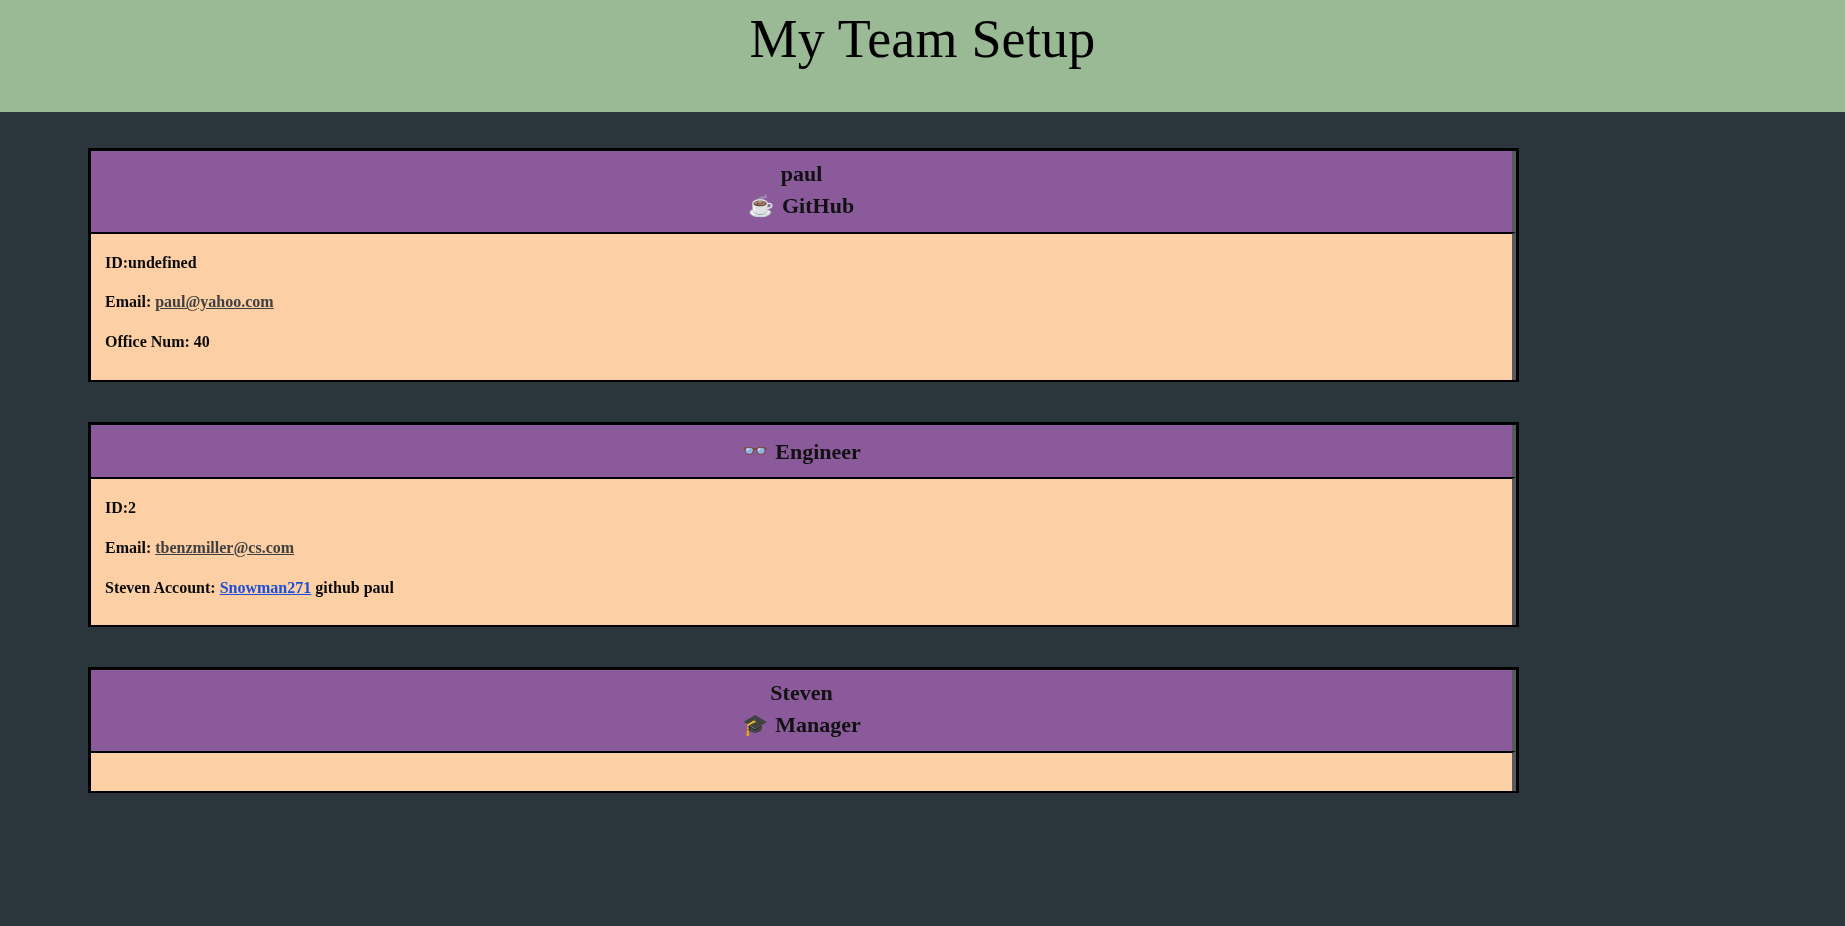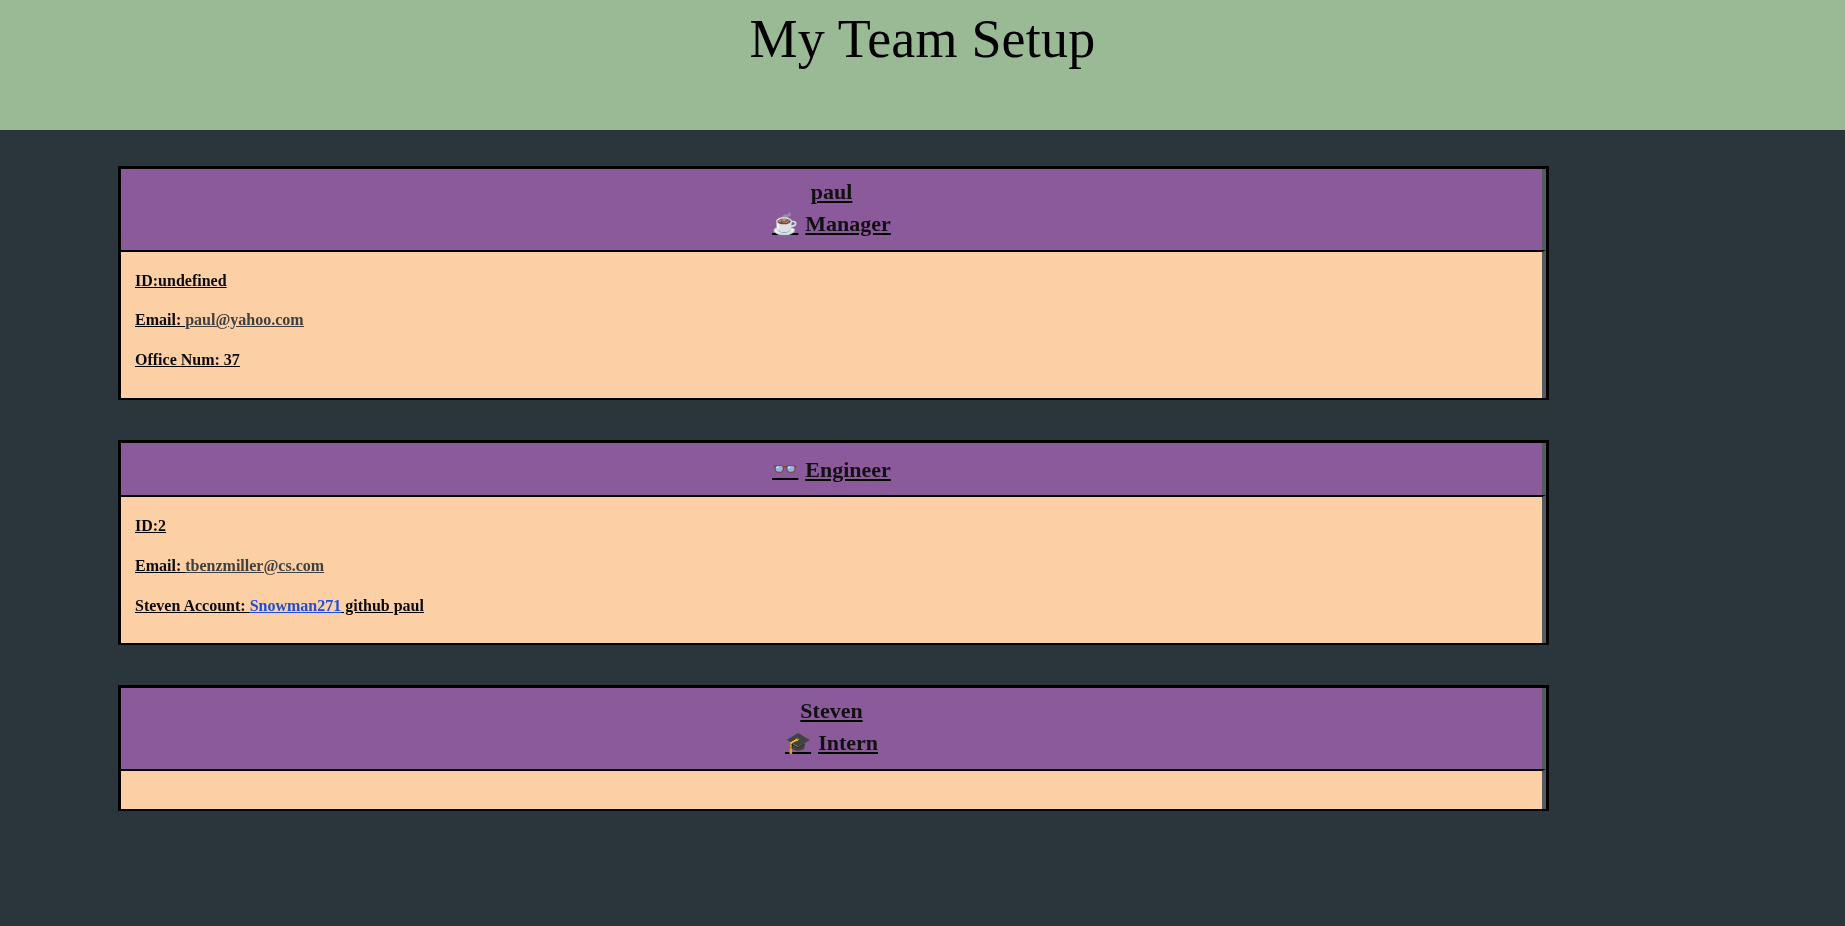"My Team Setup" .page-header { height: 130px -> 112px }
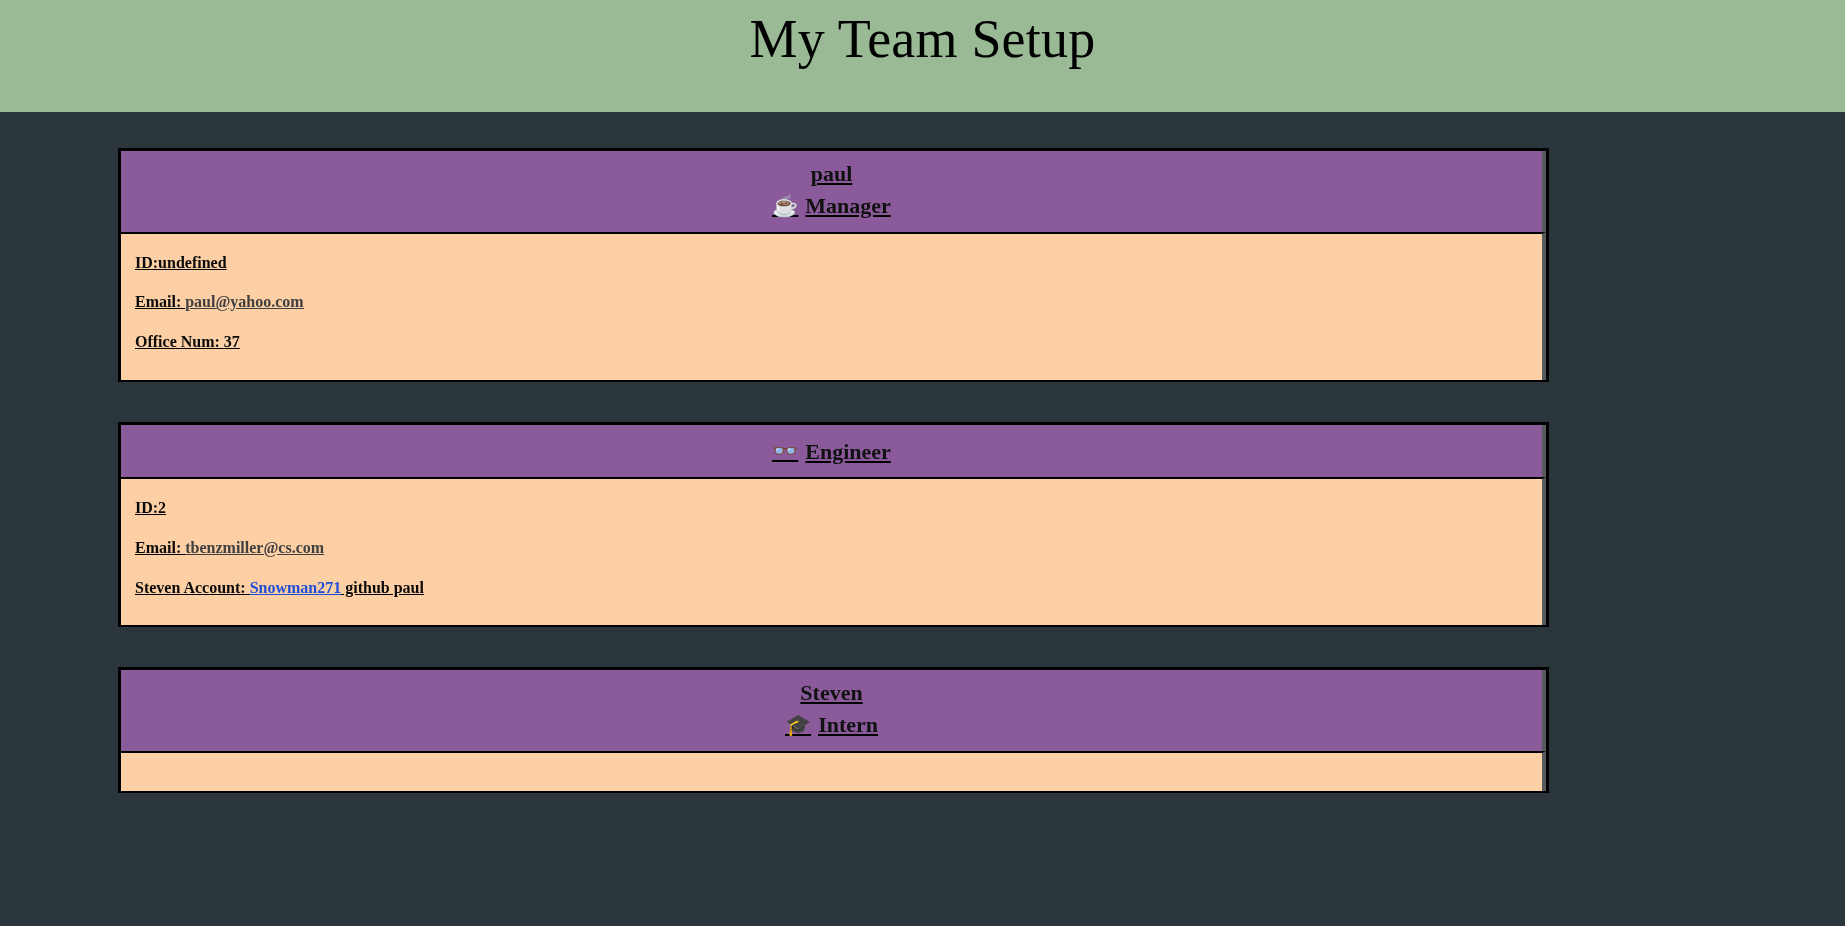"paul" .card-stack { padding-left: 118px -> 88px; text-decoration: underline -> none }
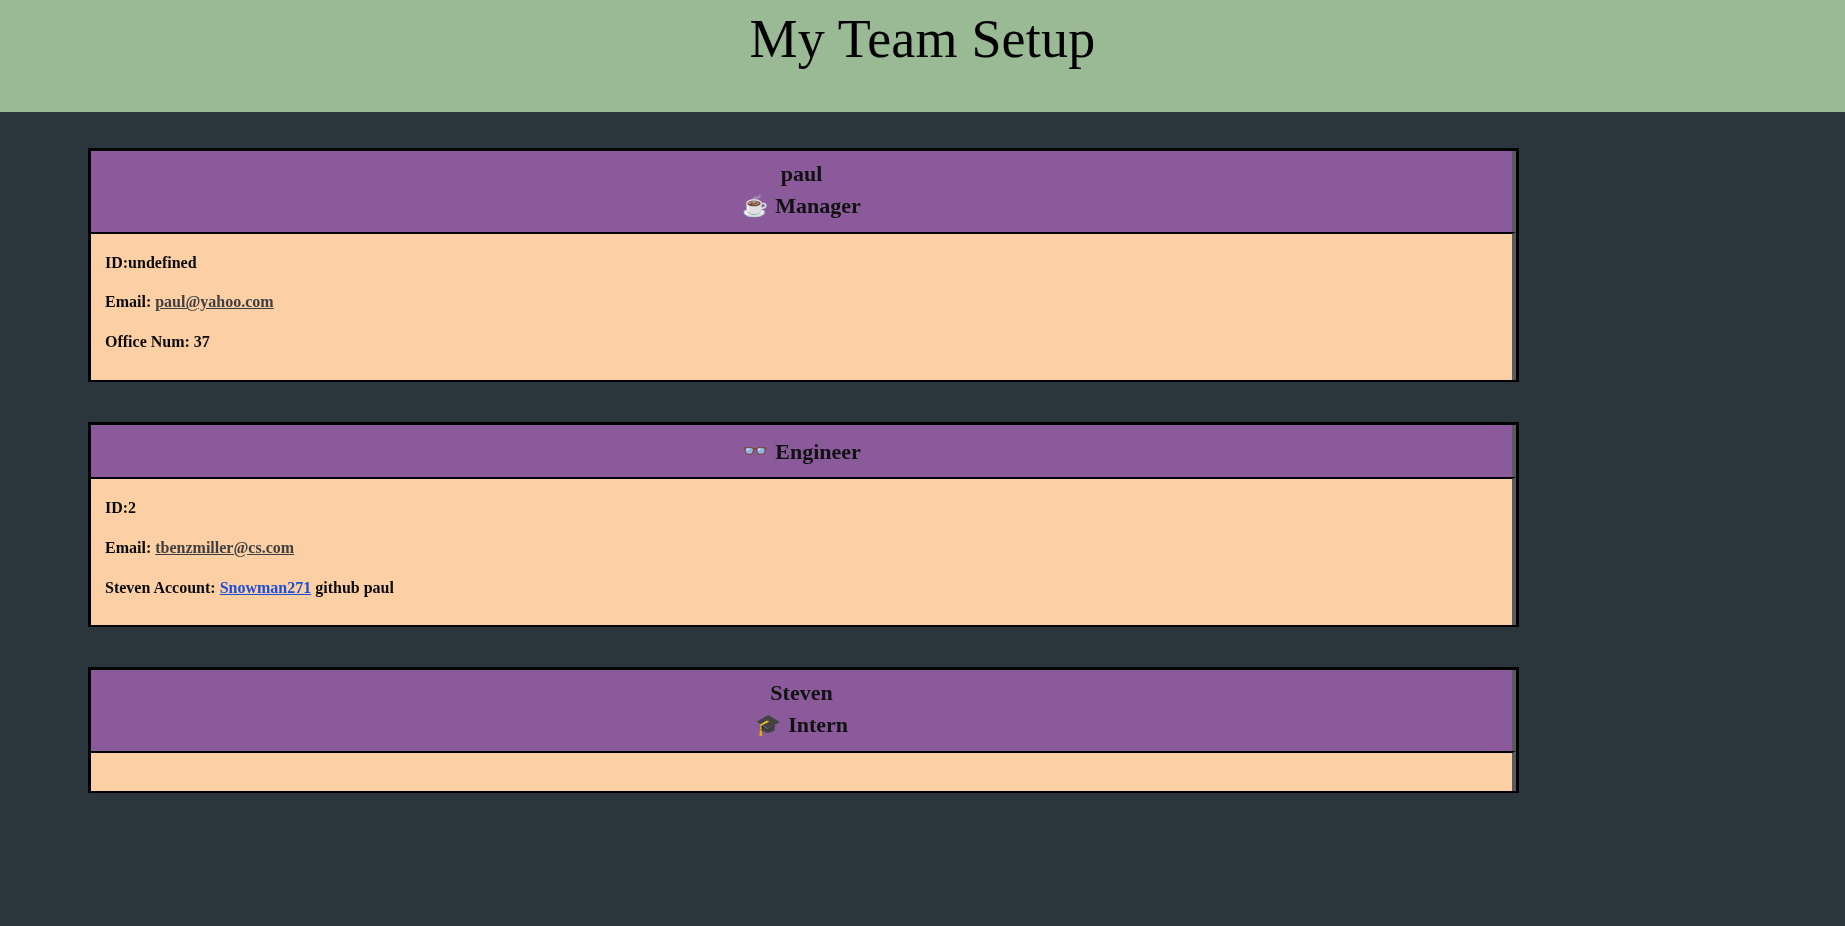"Manager" span { text: Manager -> GitHub }
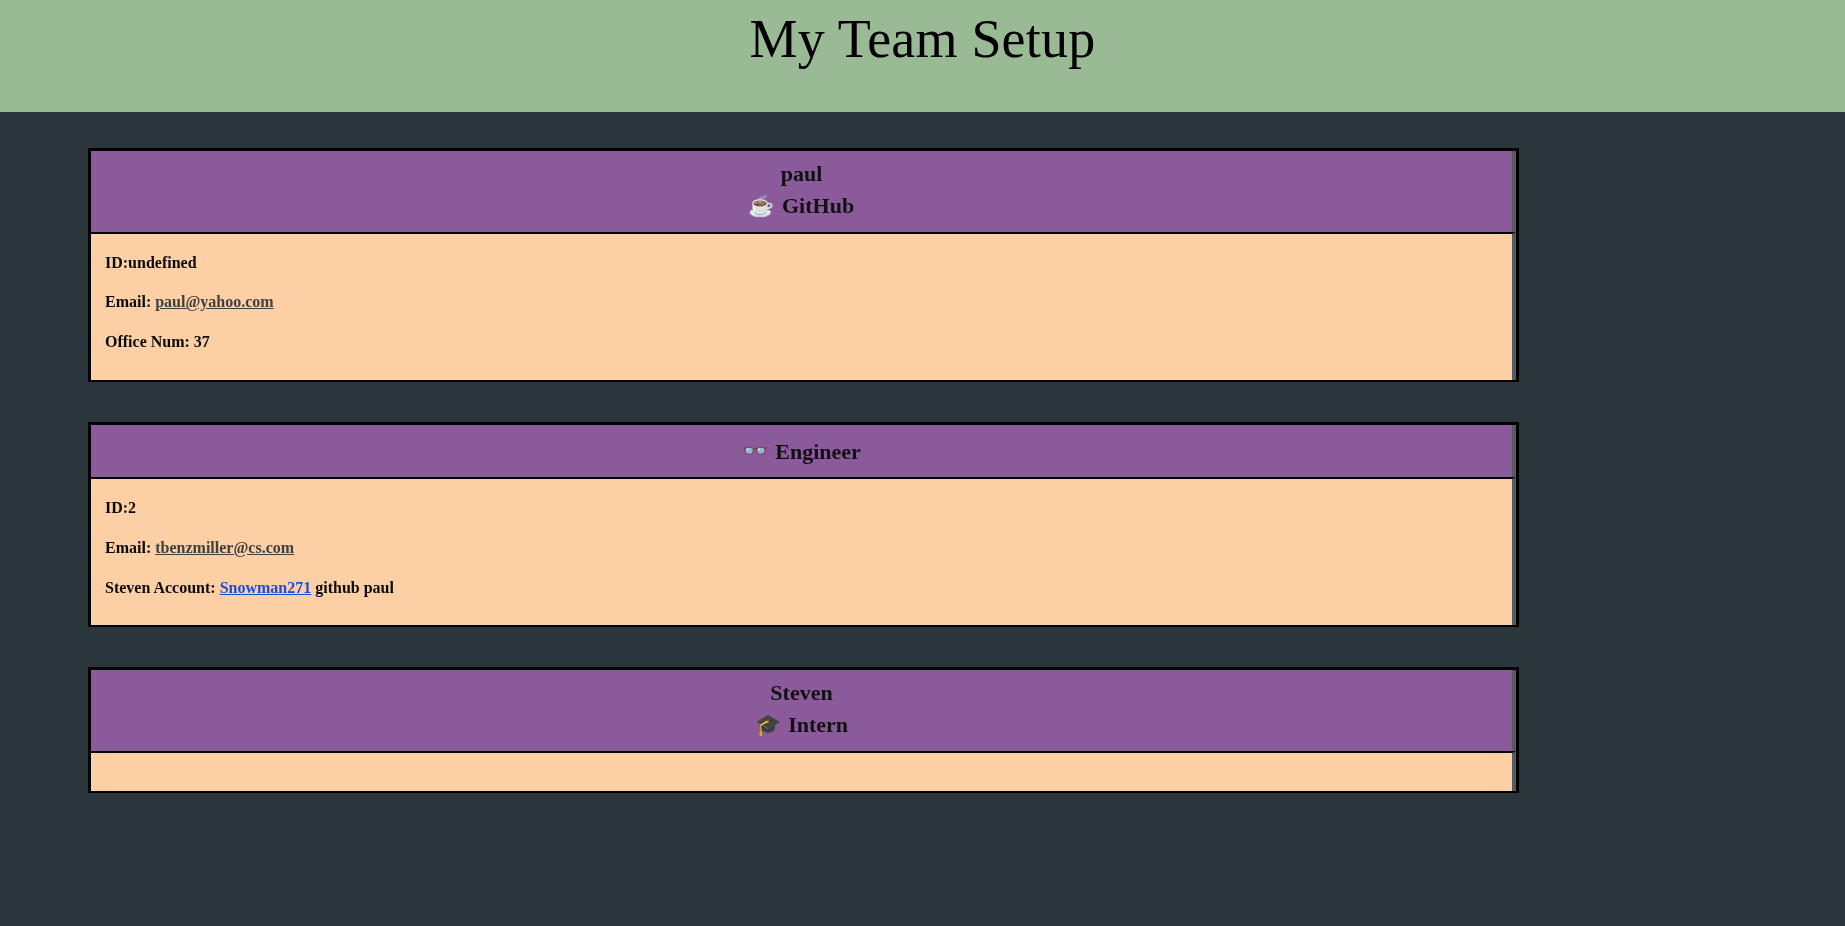"37" span { text: 37 -> 40 }
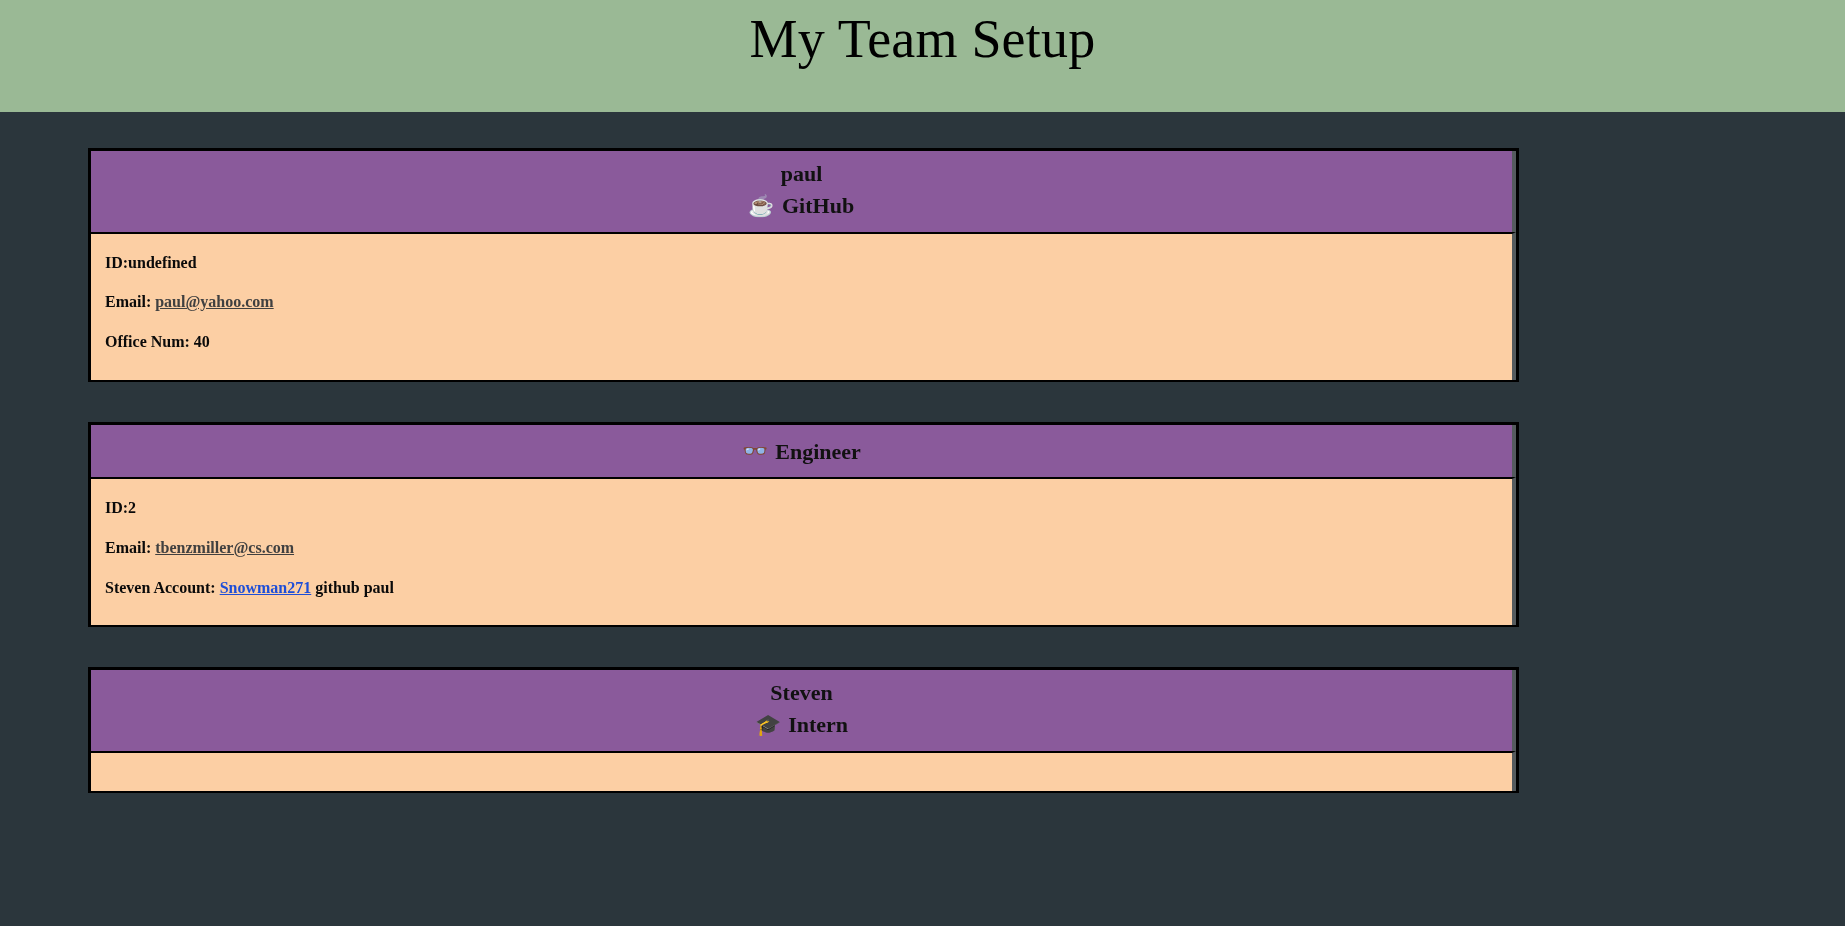"Intern" span { text: Intern -> Manager }
